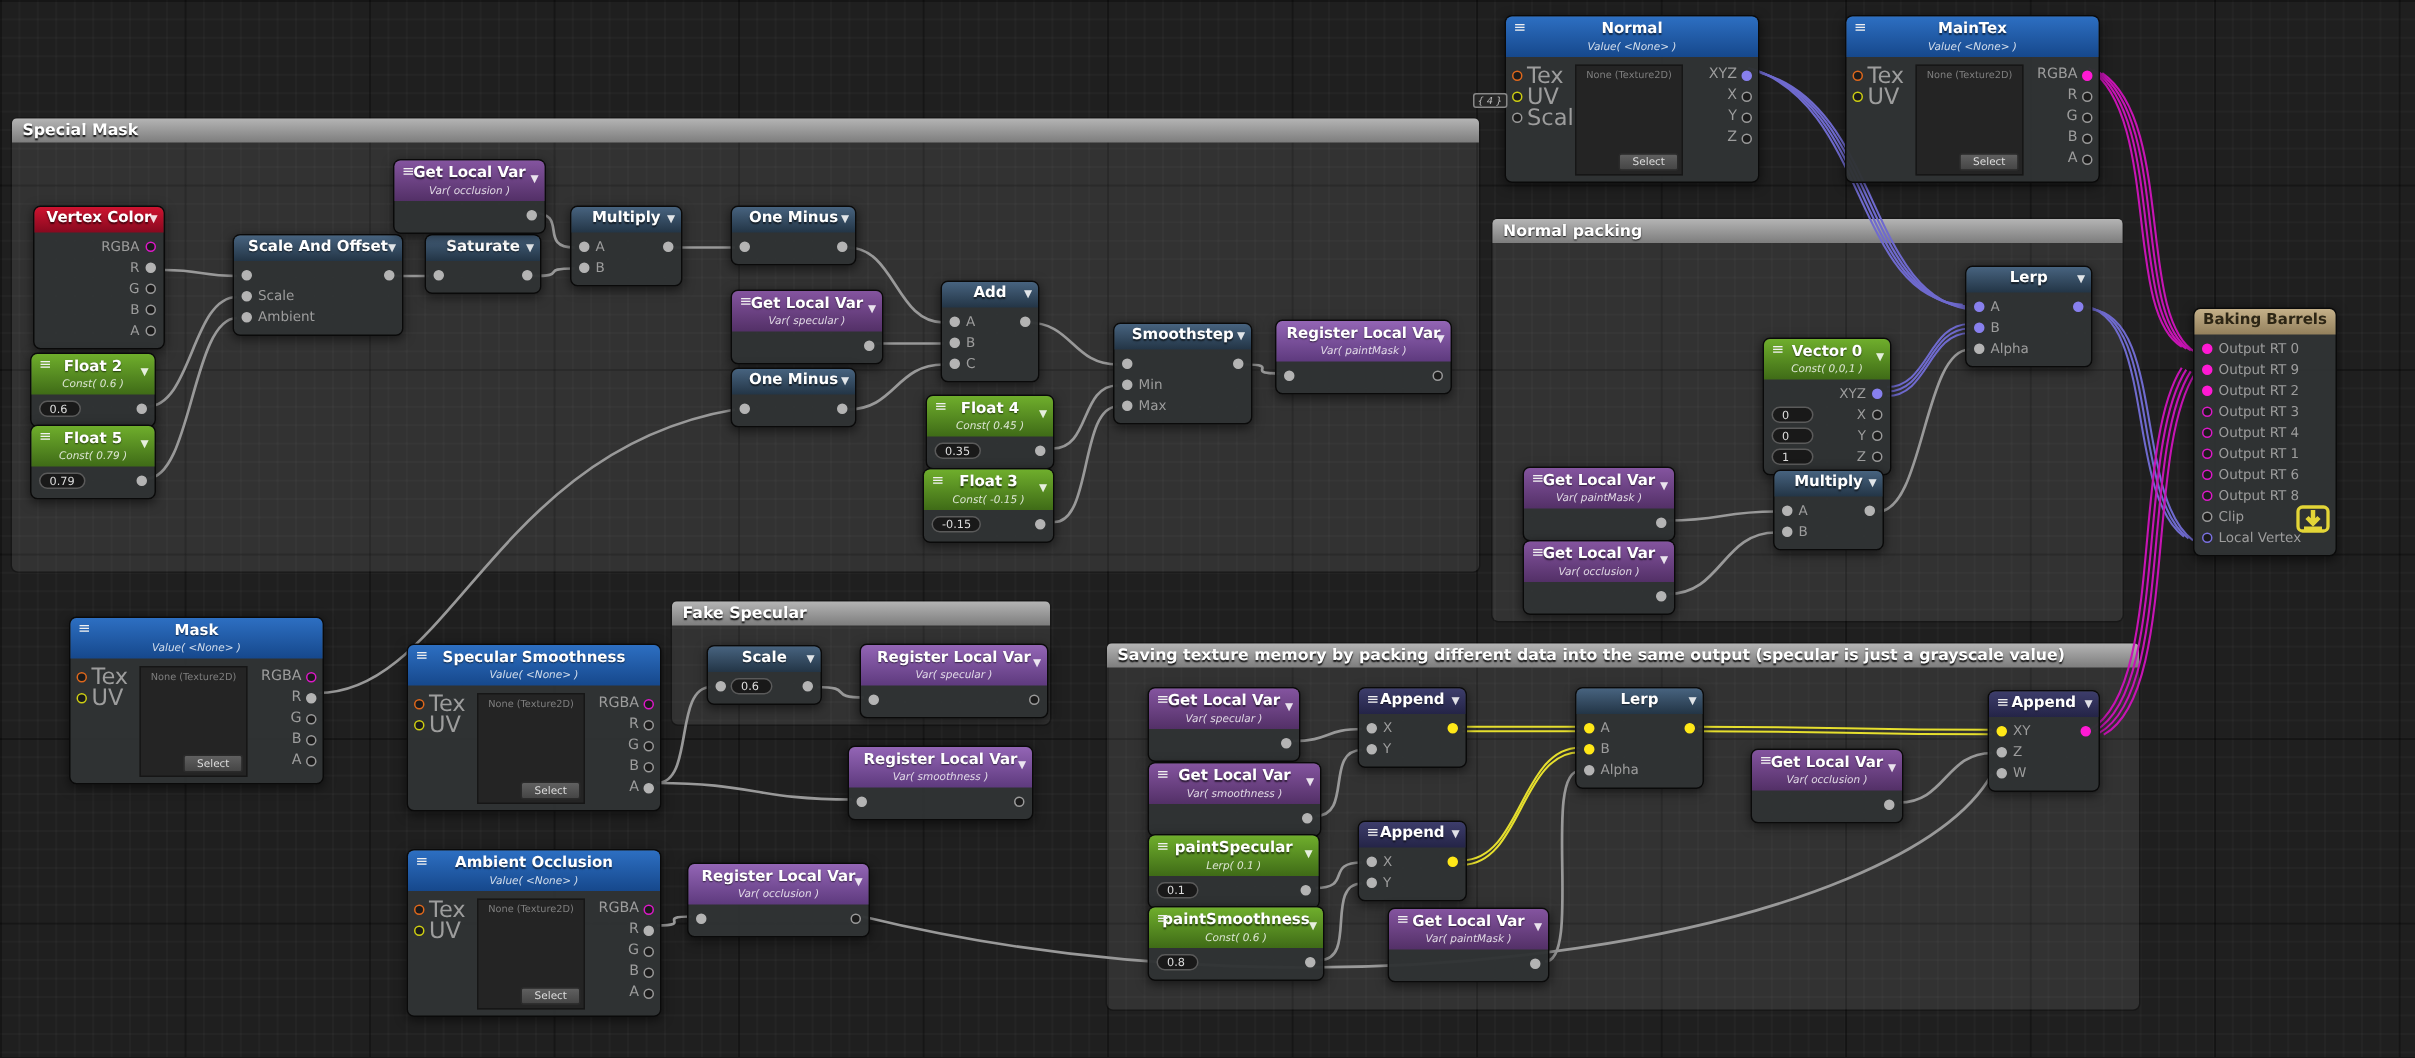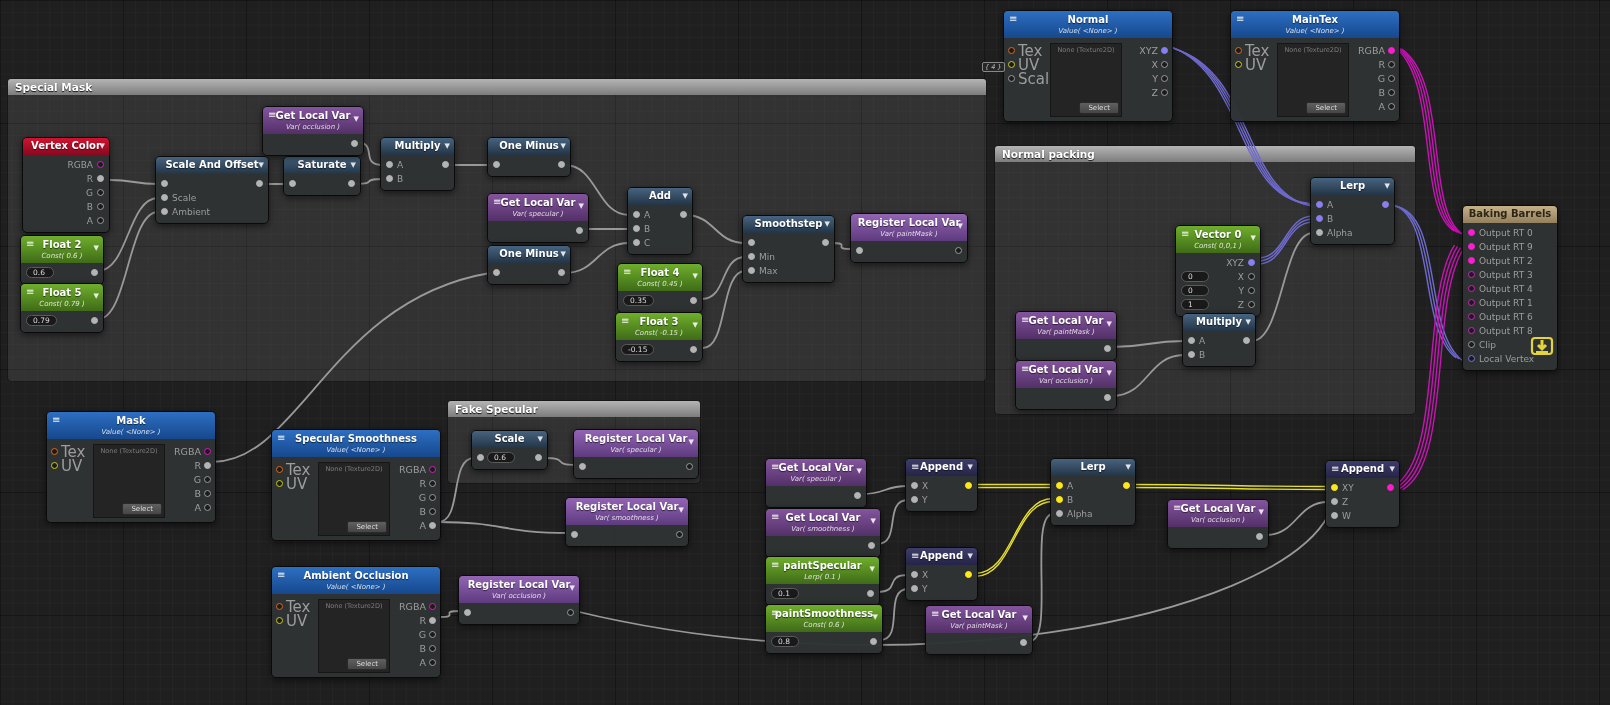"Saving texture memory by packing" div.group { html: none -> <div> <div>Saving texture memory by packing different data into the same output (specular is just a grayscale value)</div> </div> }
